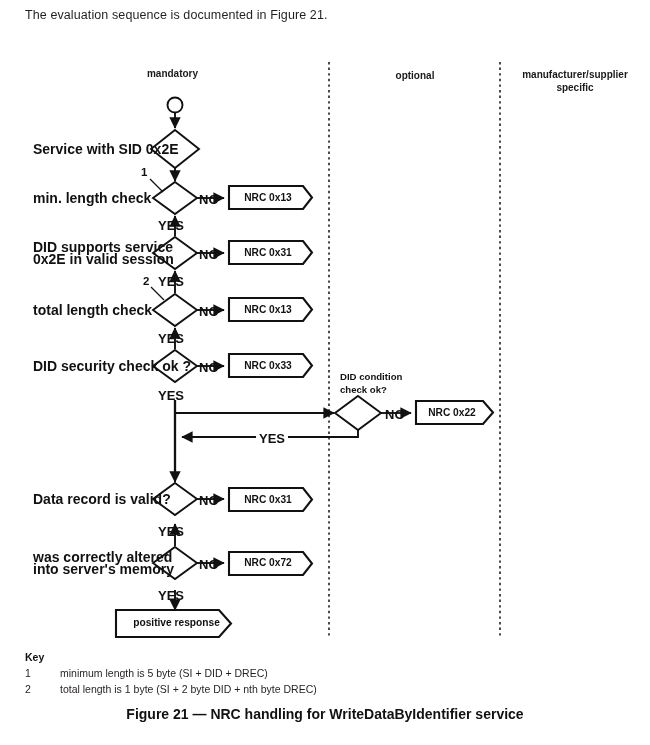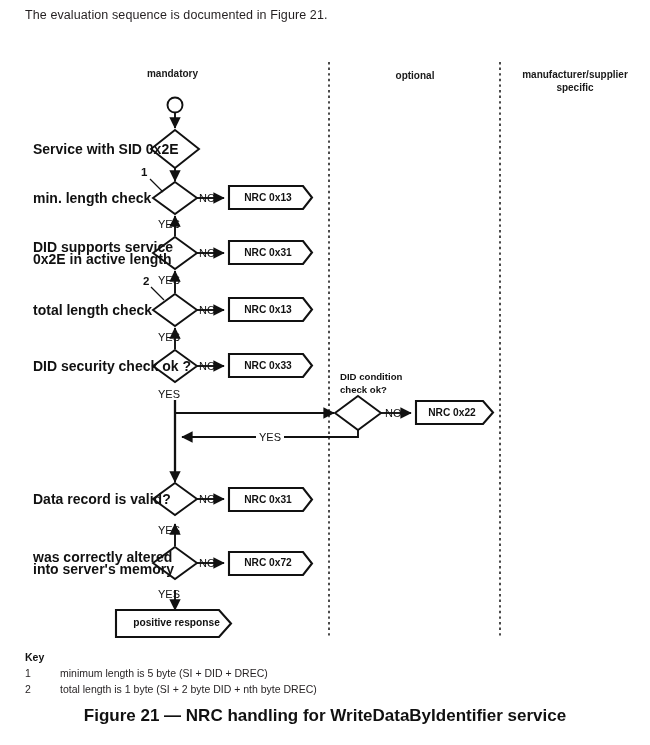"NO" .edge-label { font-size: 11px -> 13px; font-weight: normal -> bold }
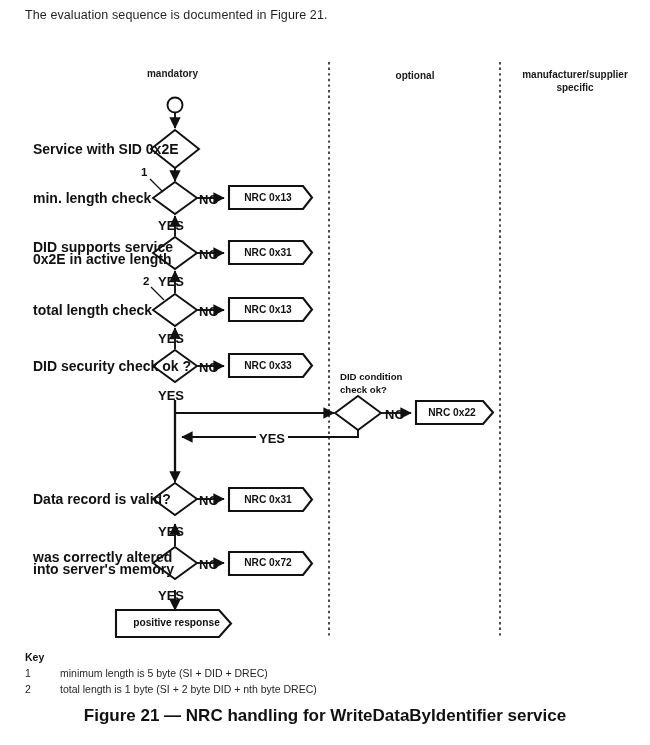"0x2E in active length" div.lbl { text: active length -> valid session }
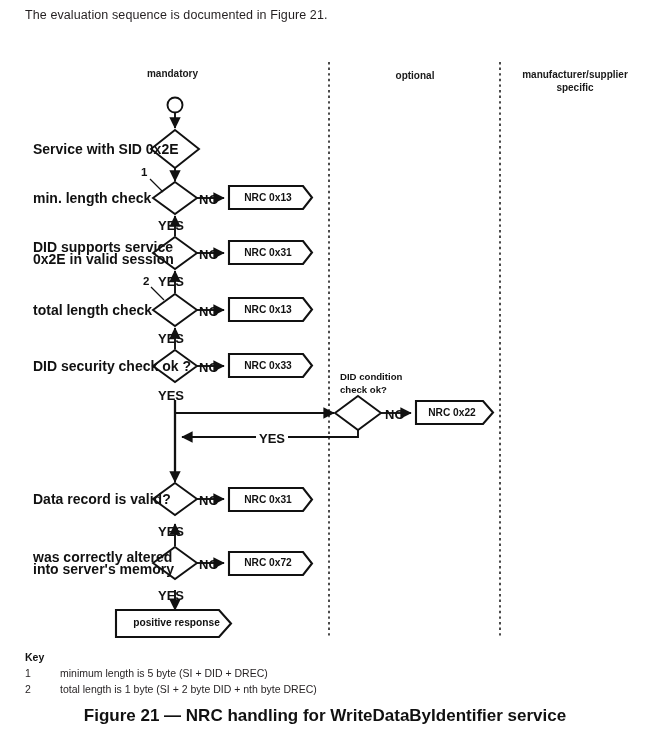"Figure 21 — NRC handling" .caption { font-size: 17px -> 14px }
